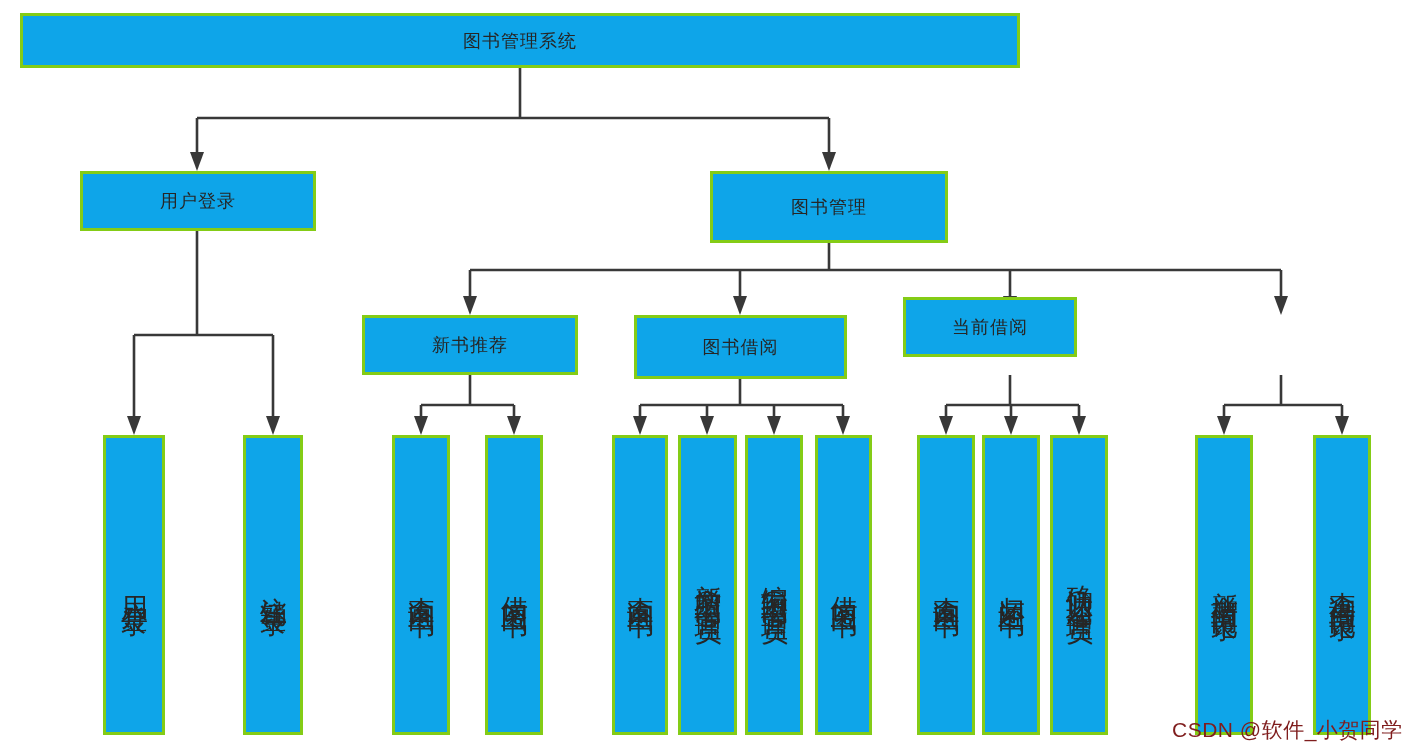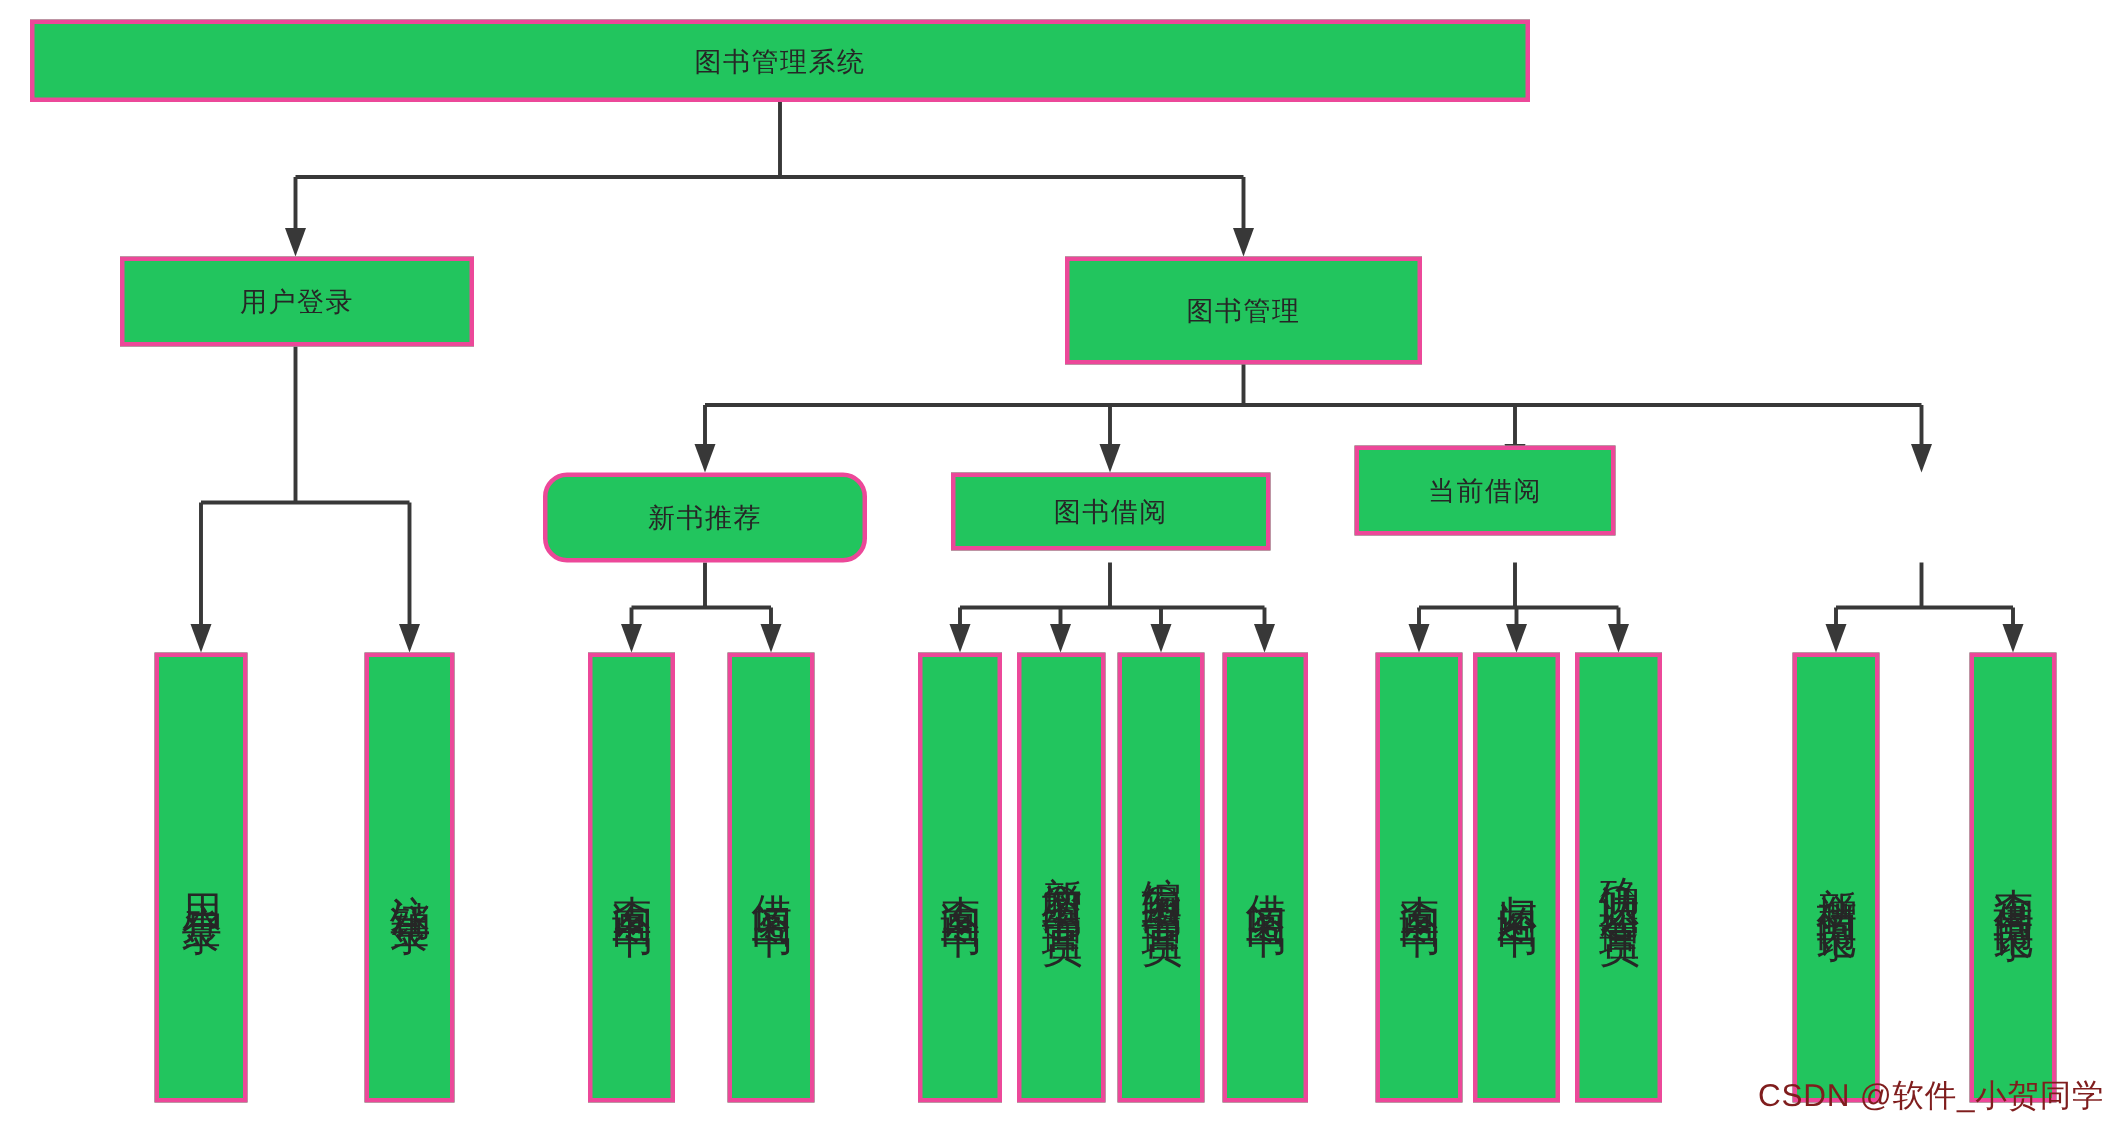"图书管理系统" .box { background: #22c55e -> #0ea5e9; border: 3px solid #ec4899 -> 3px solid #84cc16 }
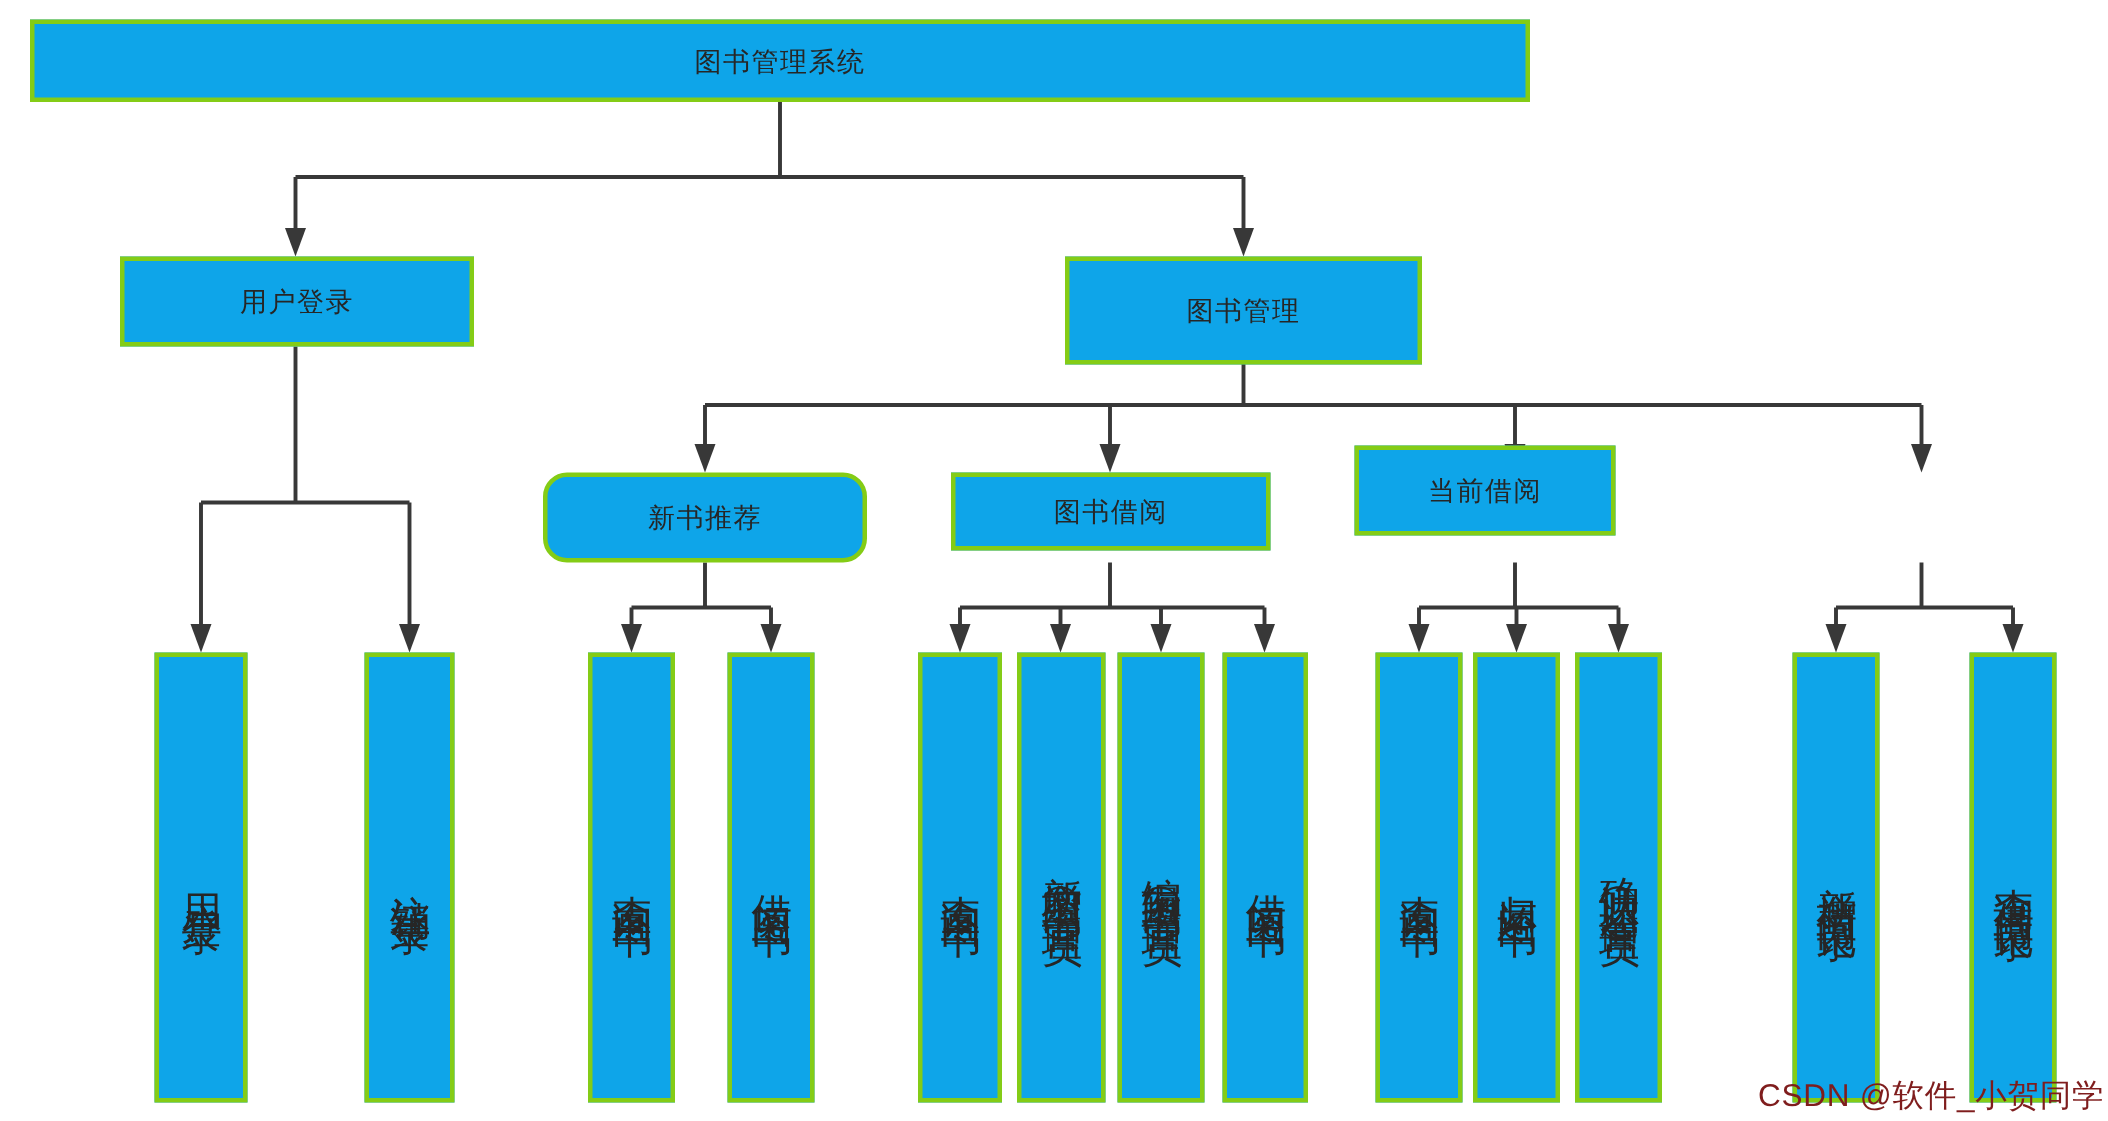"新书推荐" div.box { border-radius: 16px -> none }
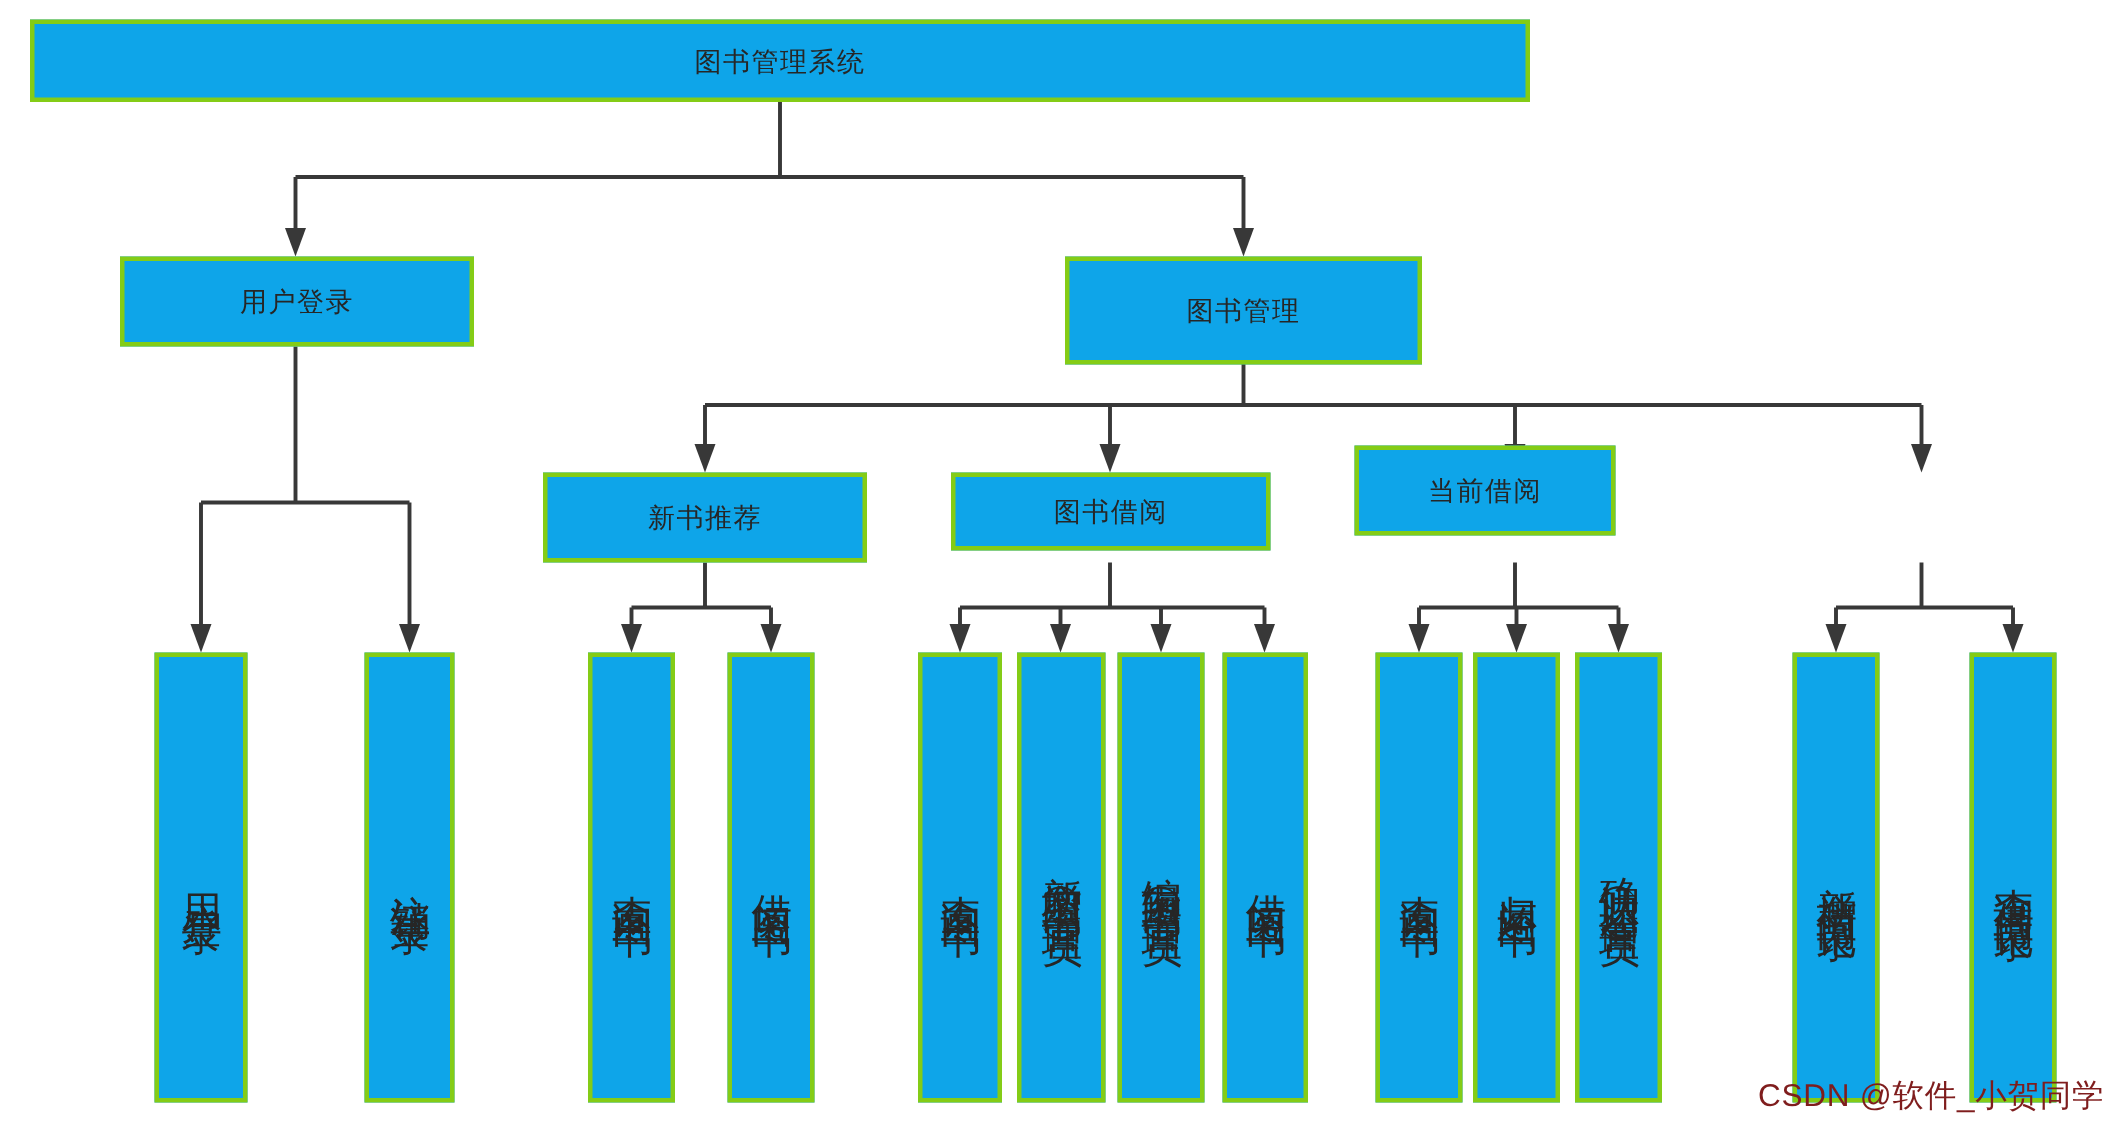"图书借阅" div.box { height: 52px -> 64px }
